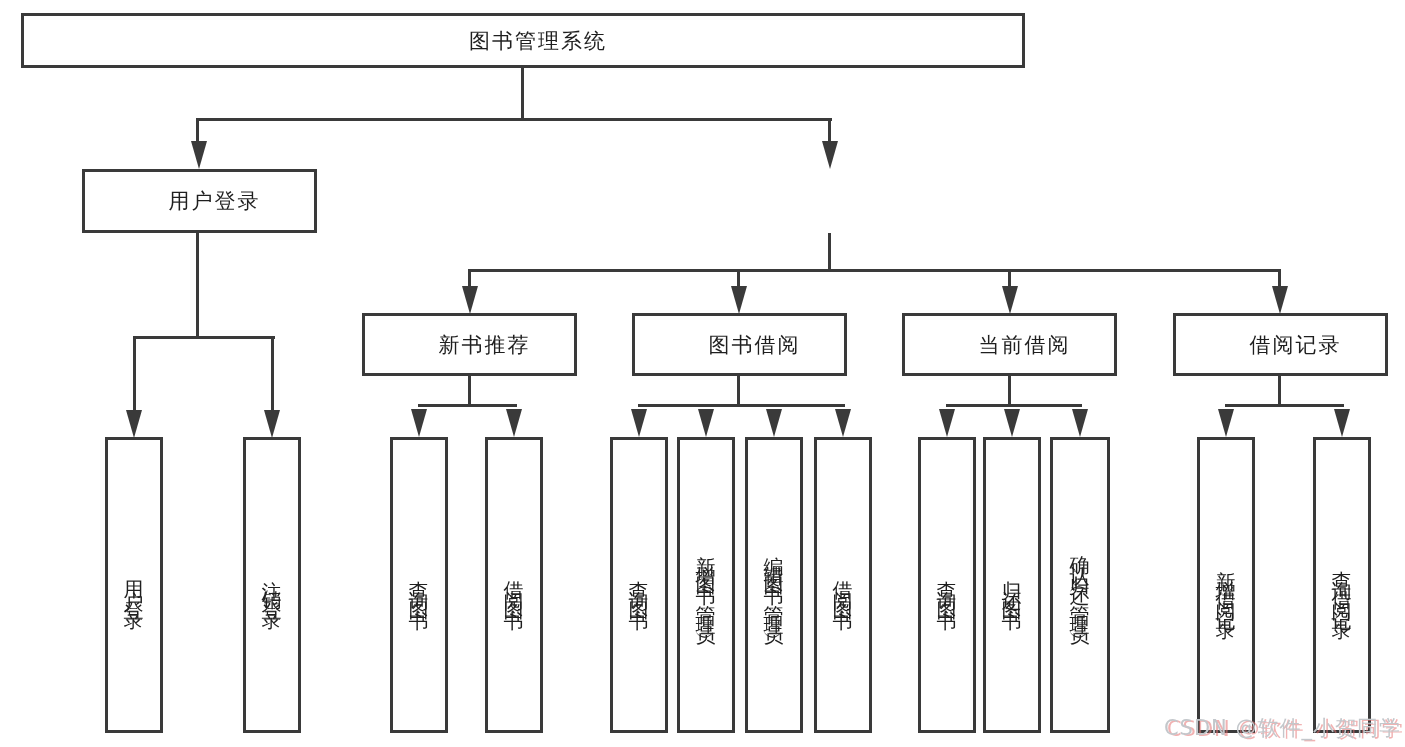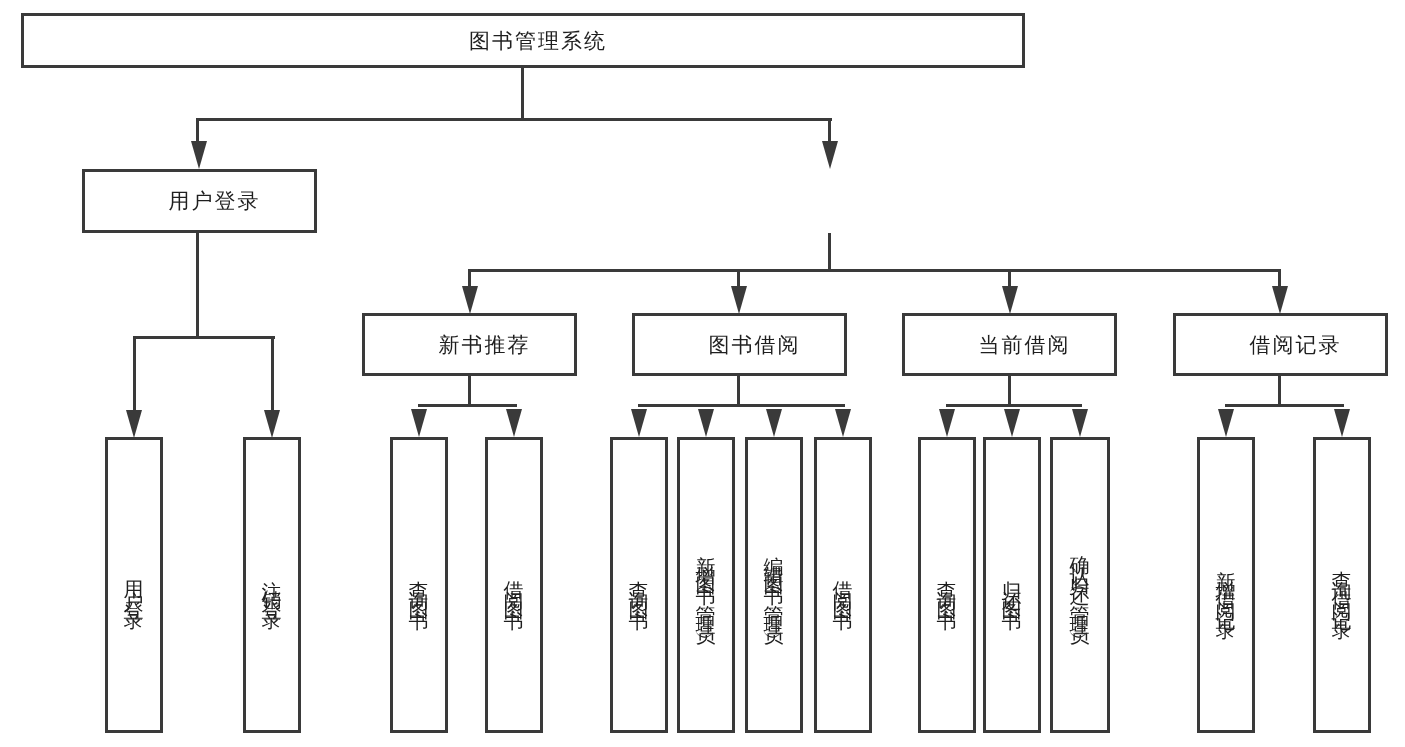"CSDN @软件_小贺同学" div.watermark { html: none -> <div>CSDN @软件_小贺同学</div> }
